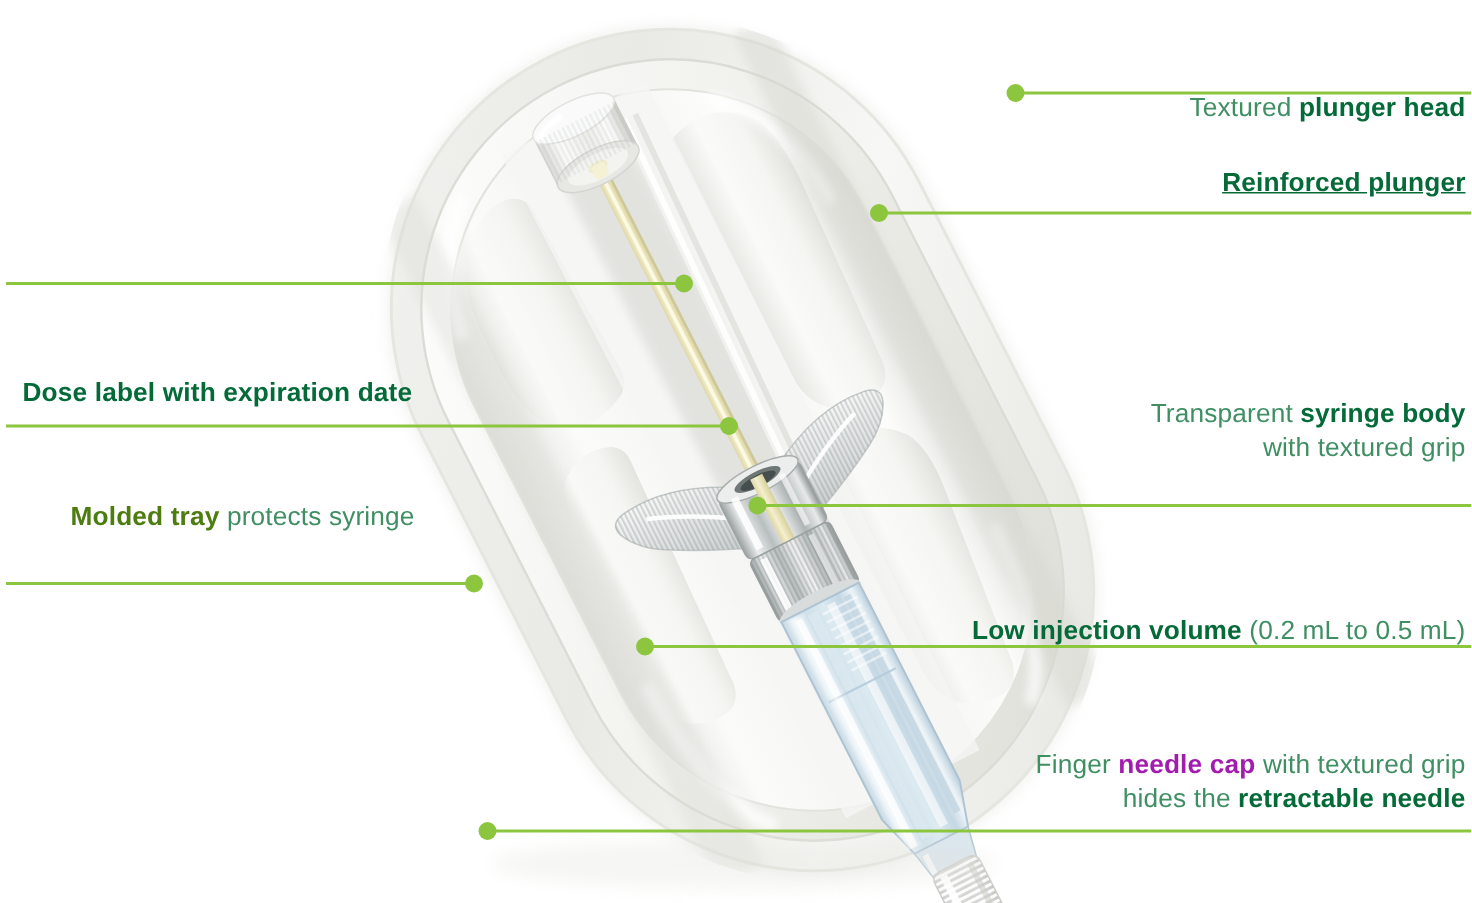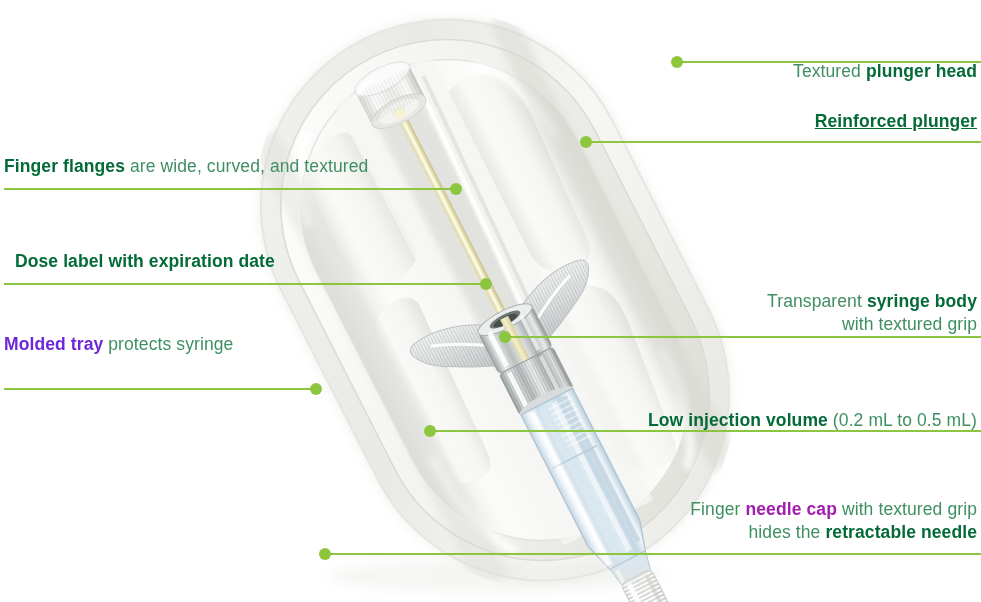"Finger flanges are wide, curved," div.callout-text { html: <div> <span><b>Finger flanges</b><span> are wide, curved, and textured</span></span> </div> -> none }
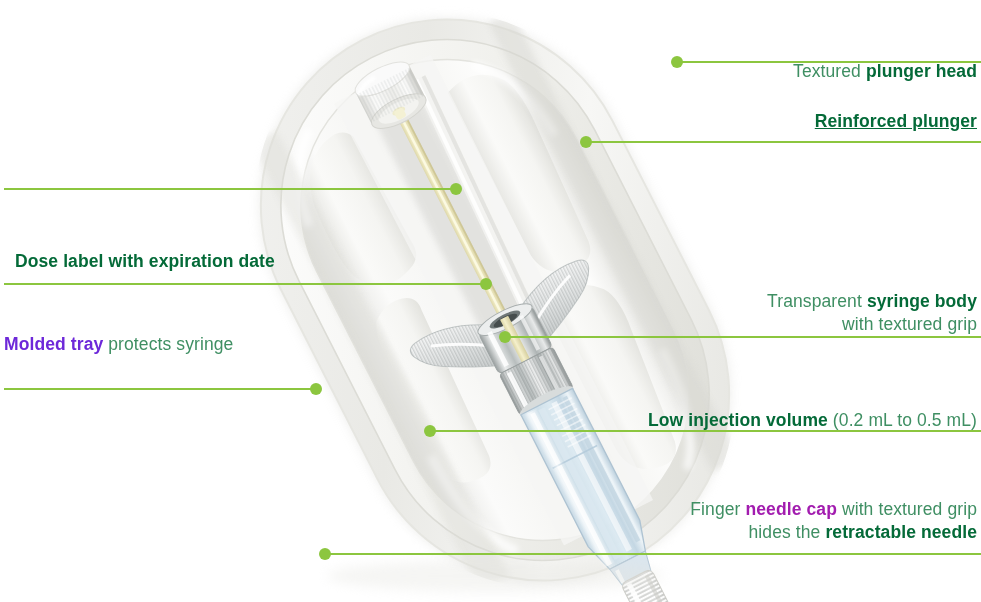"Transparent syringe body" div.callout-text { top: 290px -> 264px }
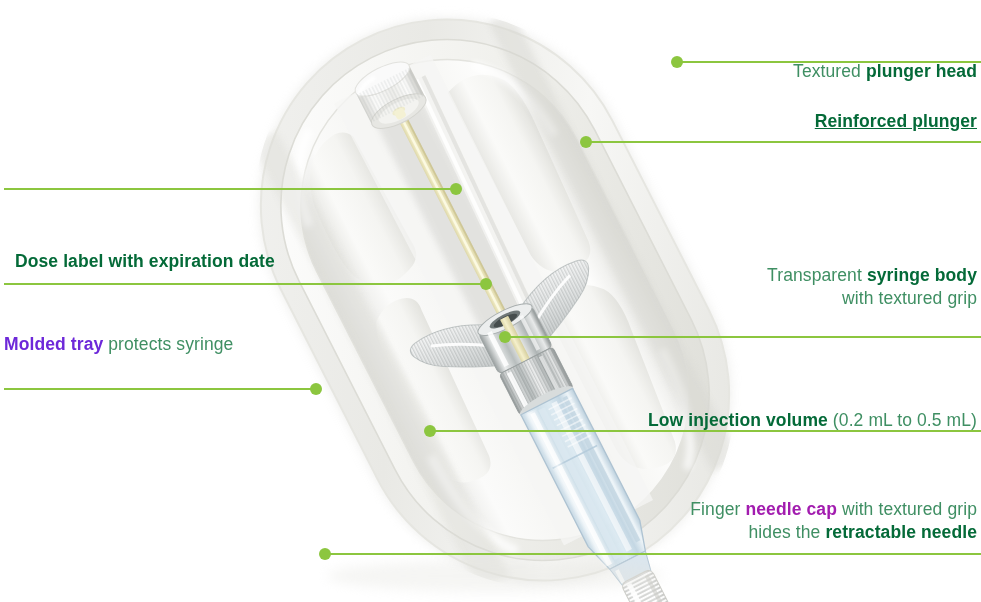"Molded tray" b { color: #6d28d9 -> #4d7c0f; margin-left: none -> 43px }
